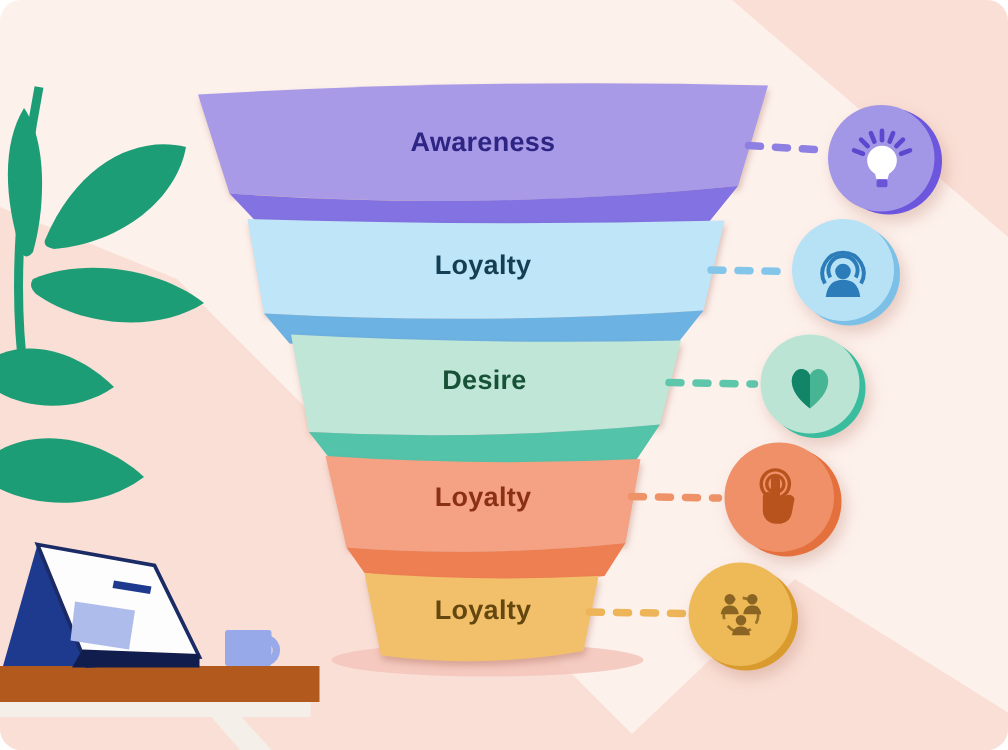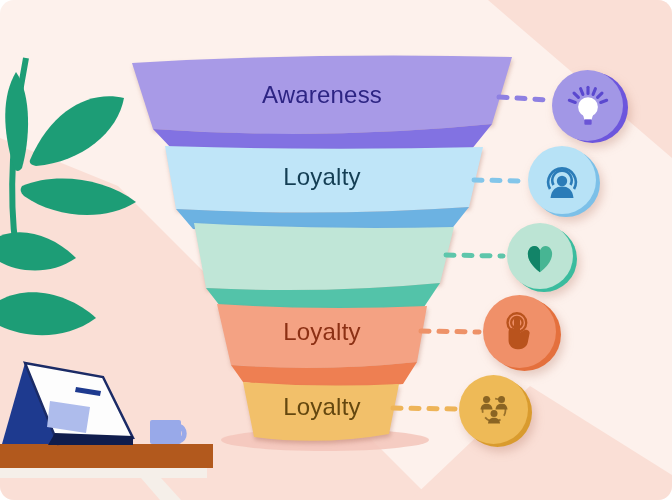"Awareness" .stage-label { font-size: 24px -> 18px; font-weight: 400 -> 700 }
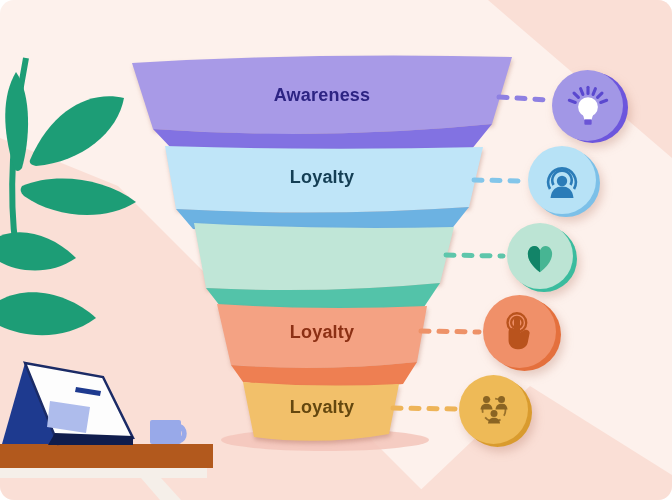"Desire" div.stage-label { html: none -> <div>Desire</div> }
